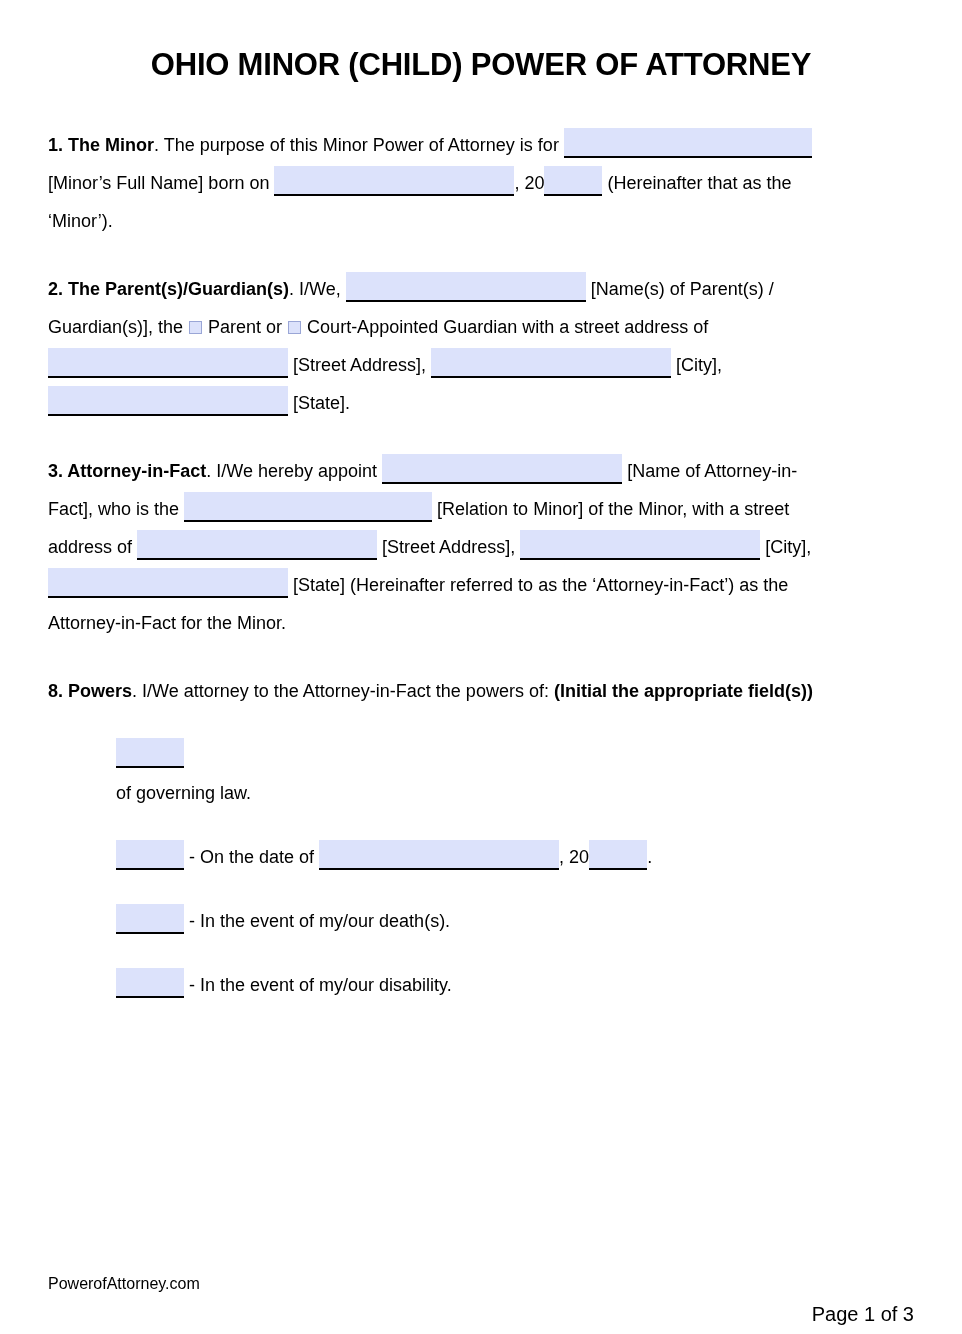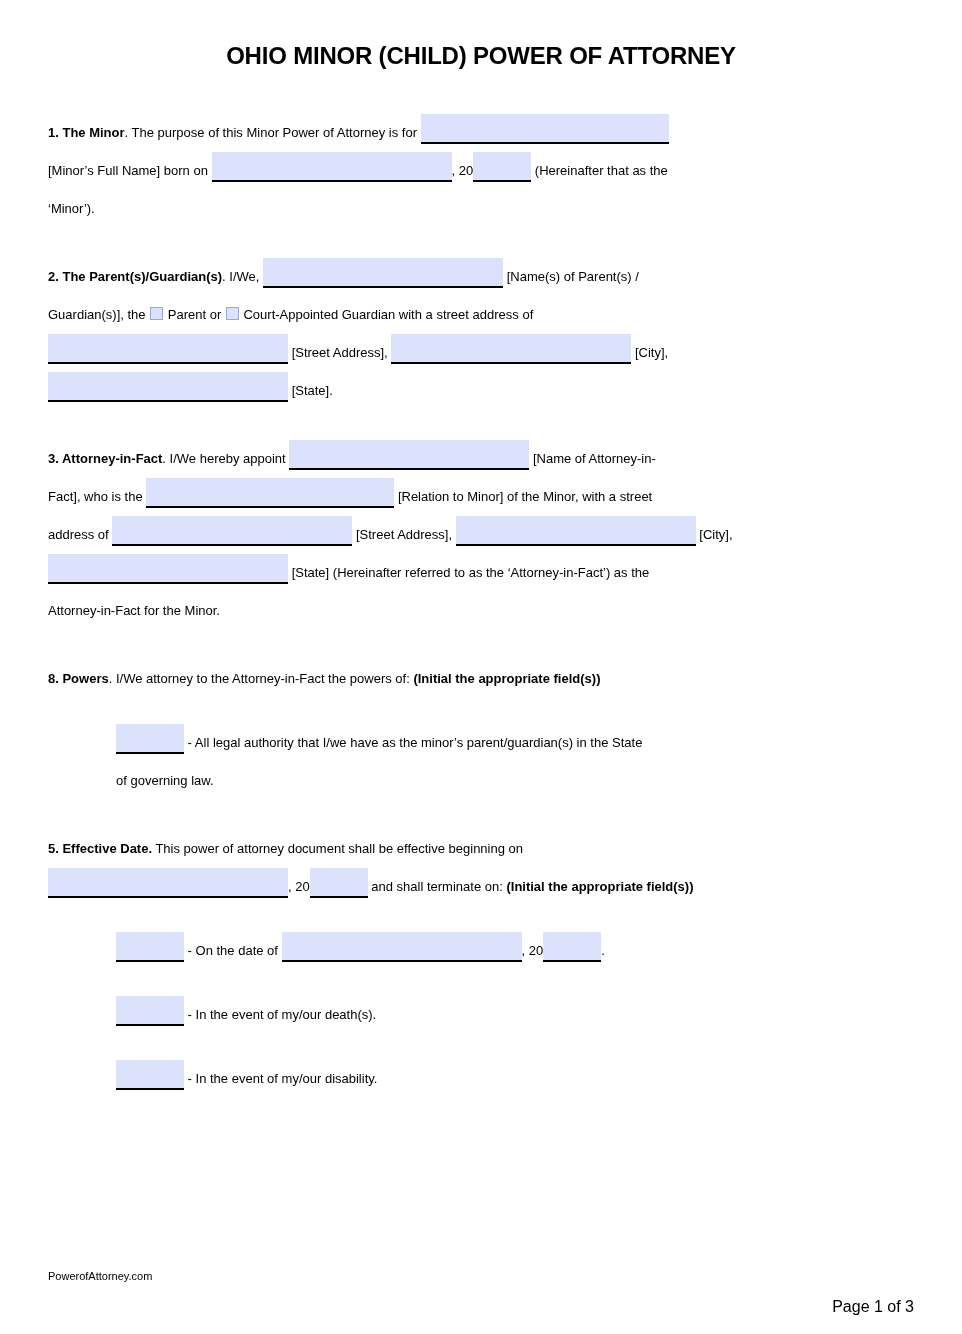"OHIO MINOR (CHILD) POWER OF" .doc-title { font-size: 24px -> 31px }
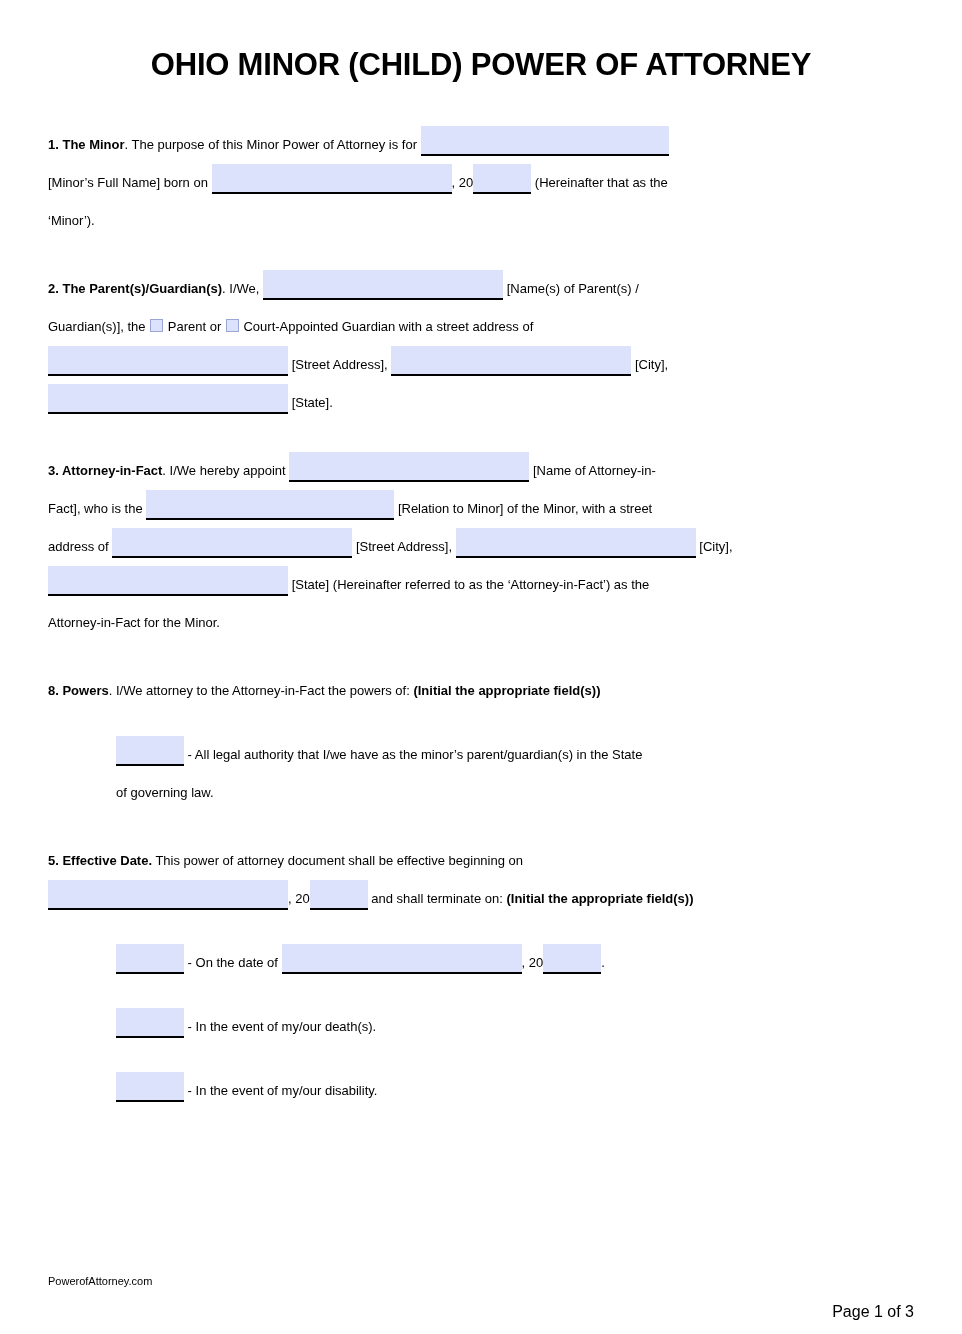"1. The Minor. The purpose" .para { font-size: 13px -> 18px }
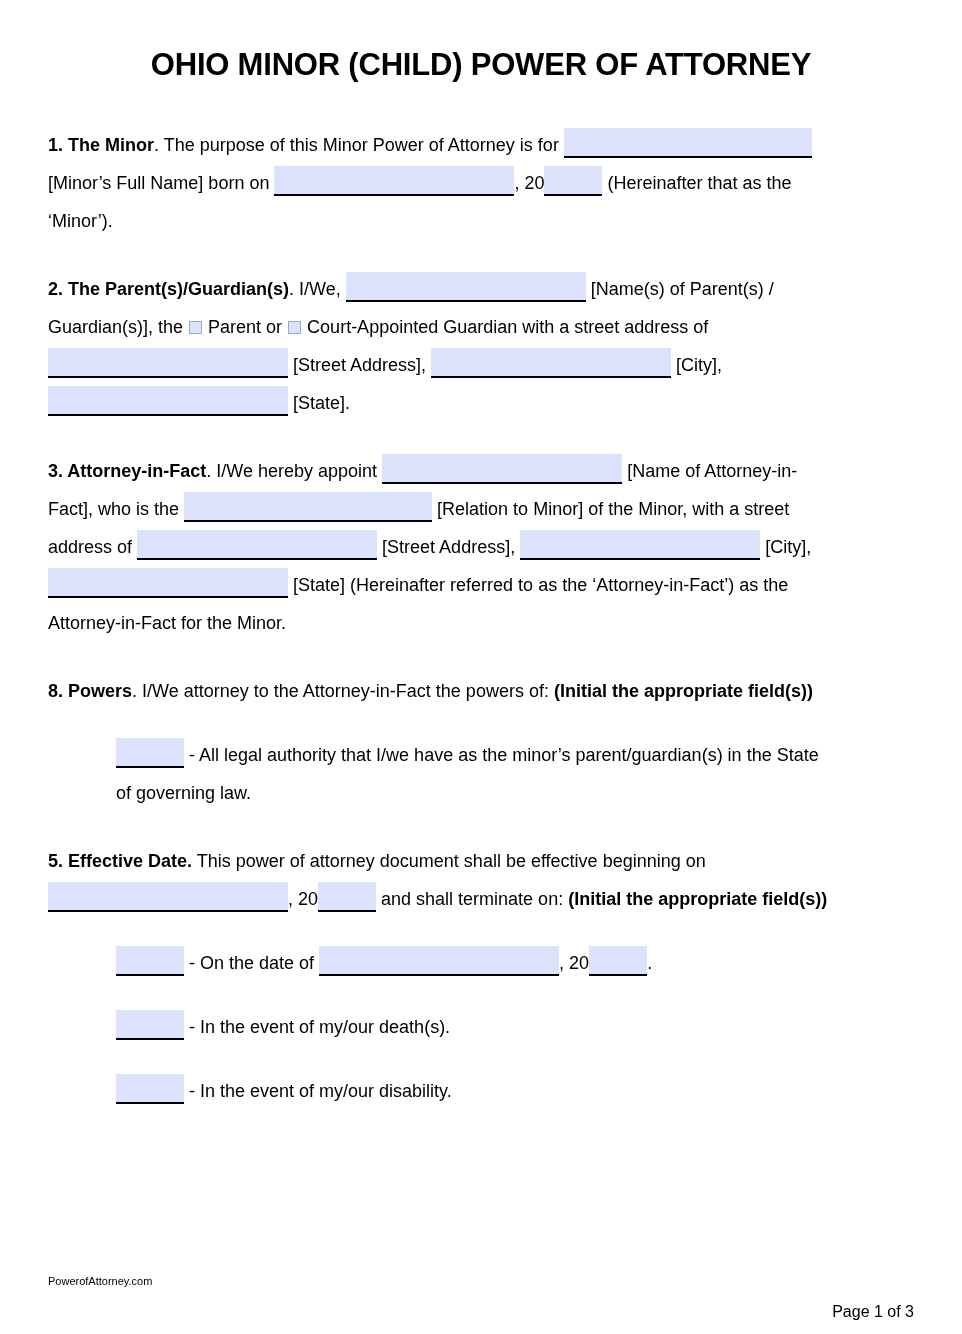"- All legal authority that" span { html: <span> - All legal authority that I/we have as the minor’s parent/guardian(s) in the State</span> -> none }
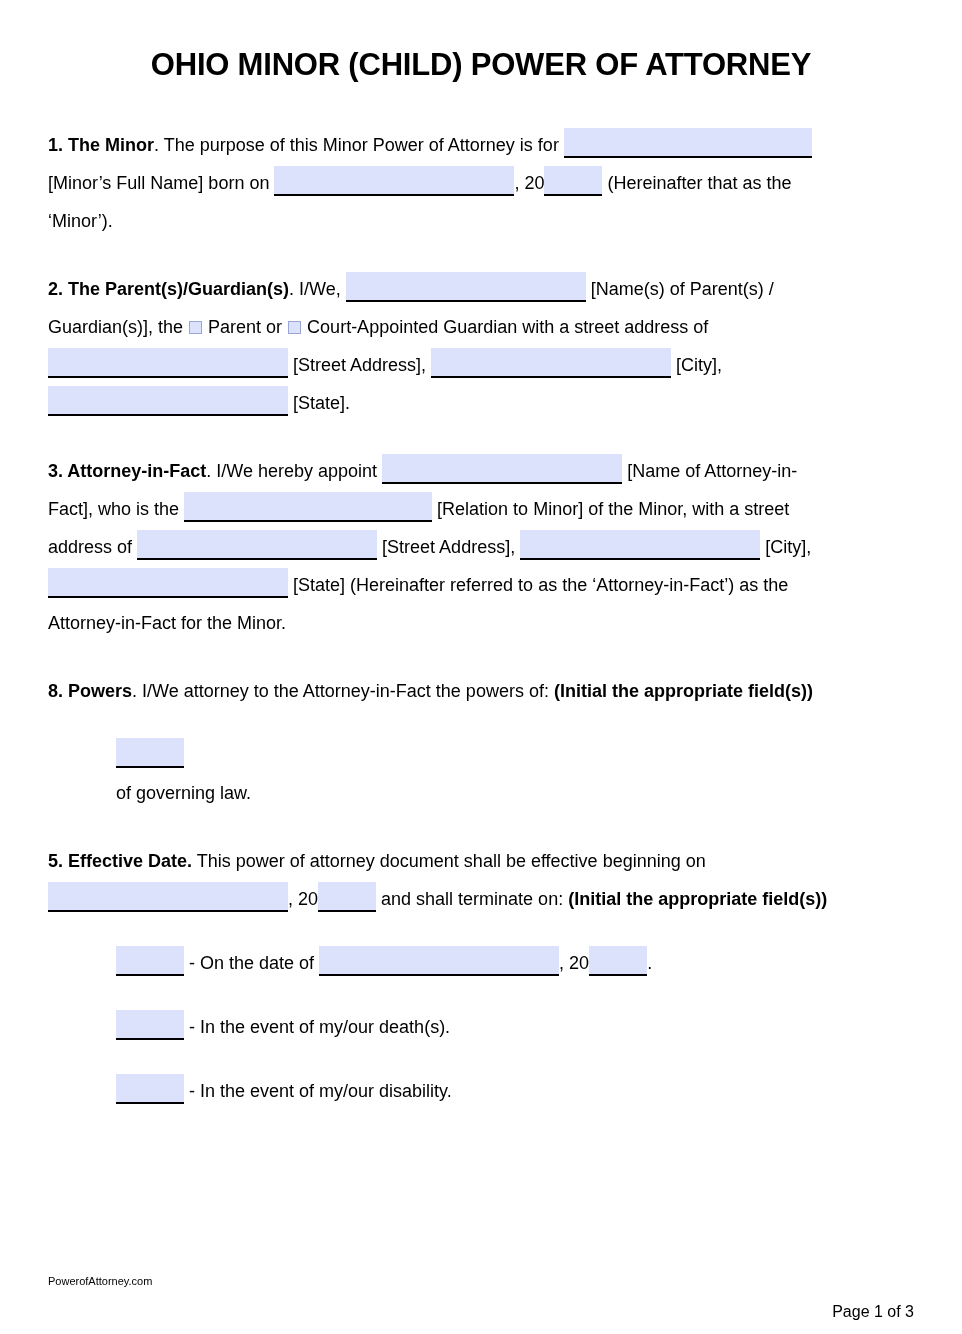"5. Effective Date. This power" p.para { html: <p><span>5. Effective Date.</span><span> This power of attorney document shall be effective beginning on</span><br><span></span><span>, 20</span><span></span><span> and shall terminate on: </span><span>(Initial the appropriate field(s))</span></p> -> none }
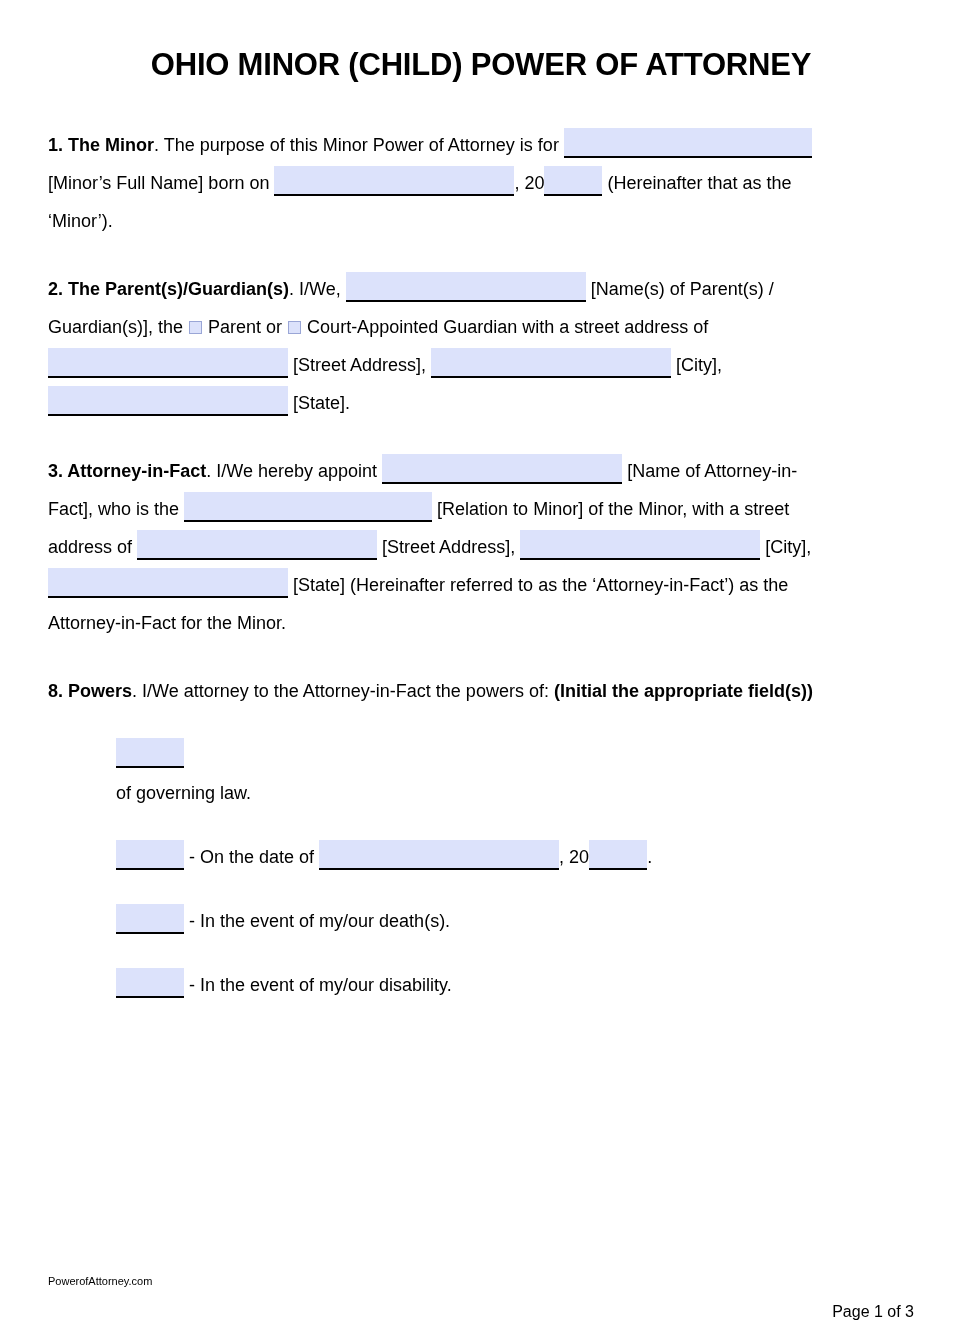"PowerofAttorney.com" .footer-site { font-size: 11px -> 16px }
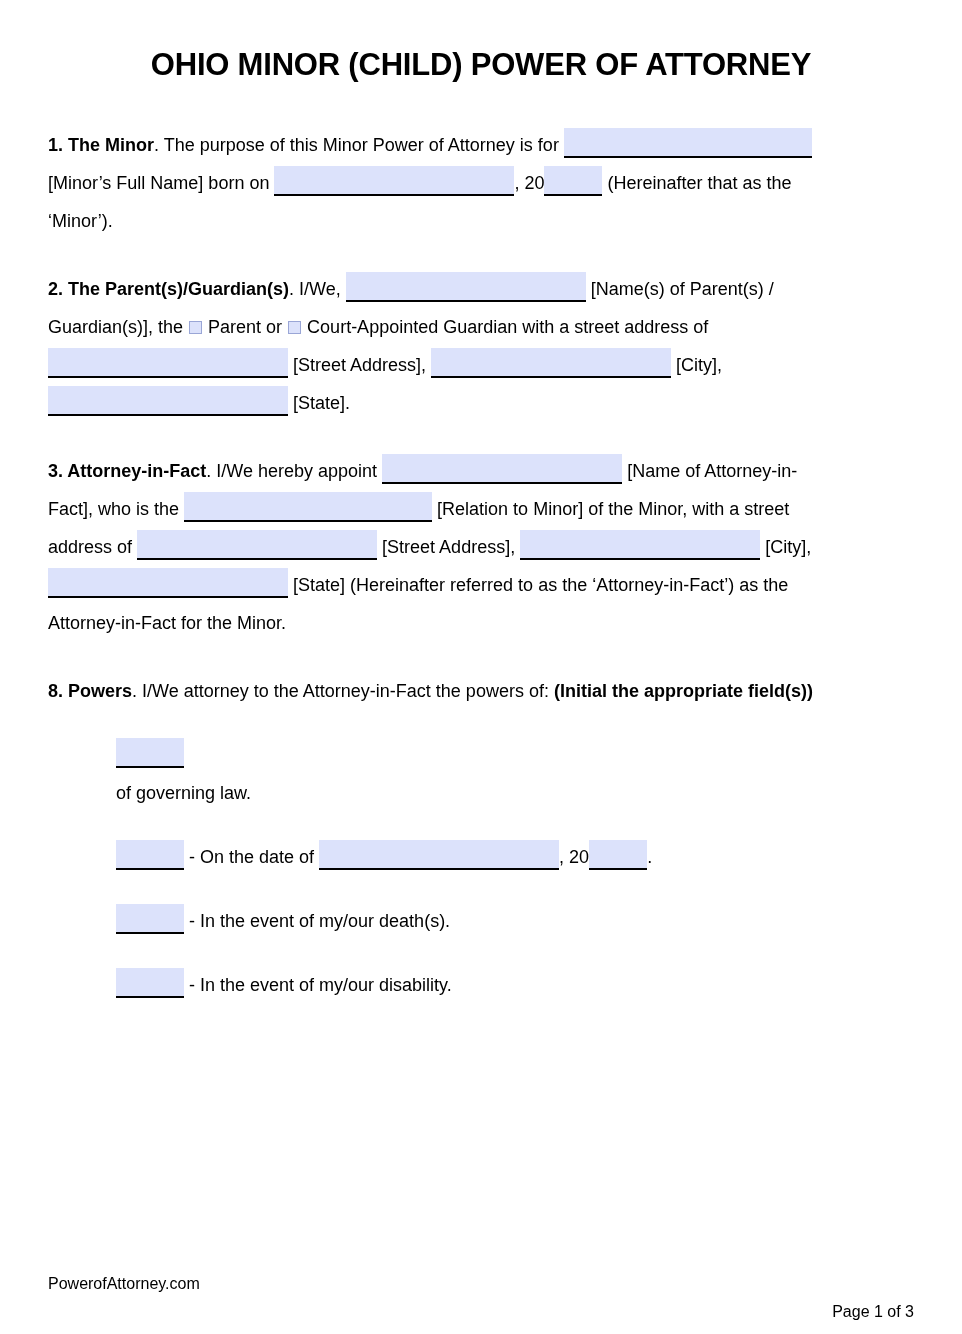"Page 1 of 3" .footer-page { font-size: 16px -> 20px }
